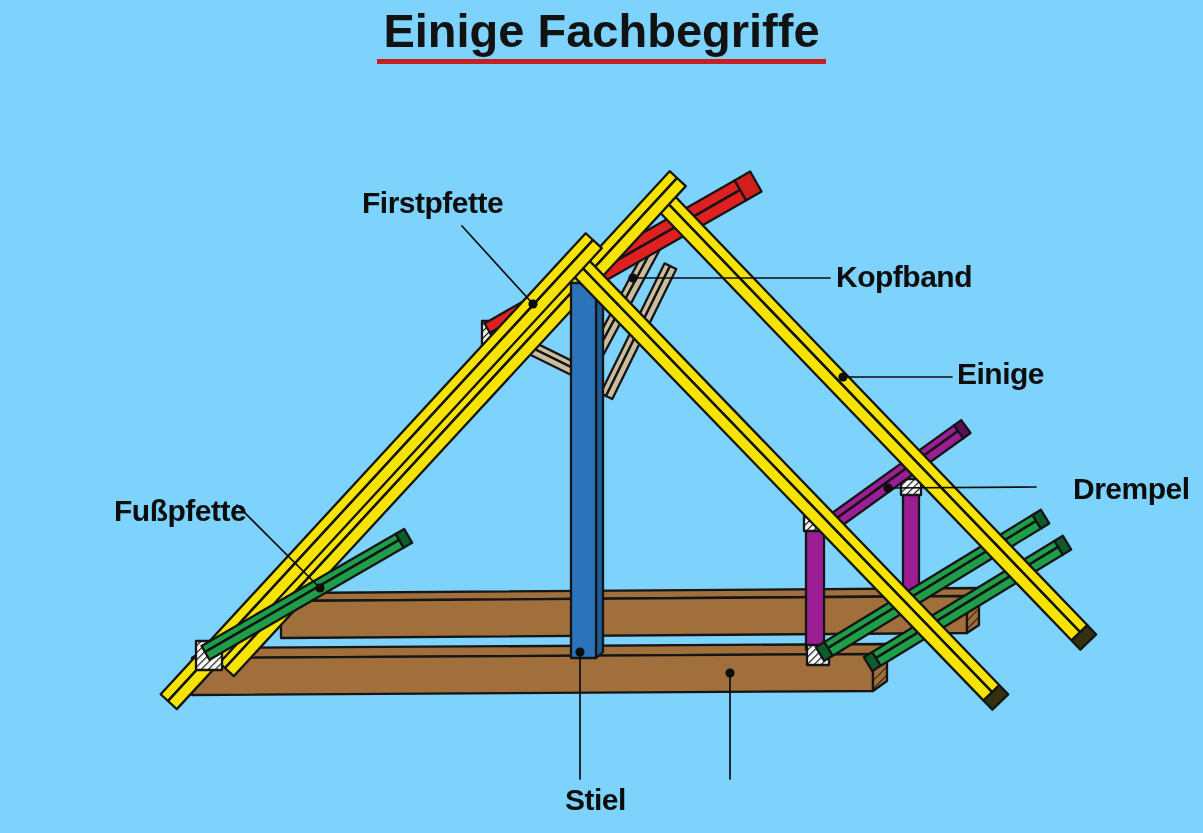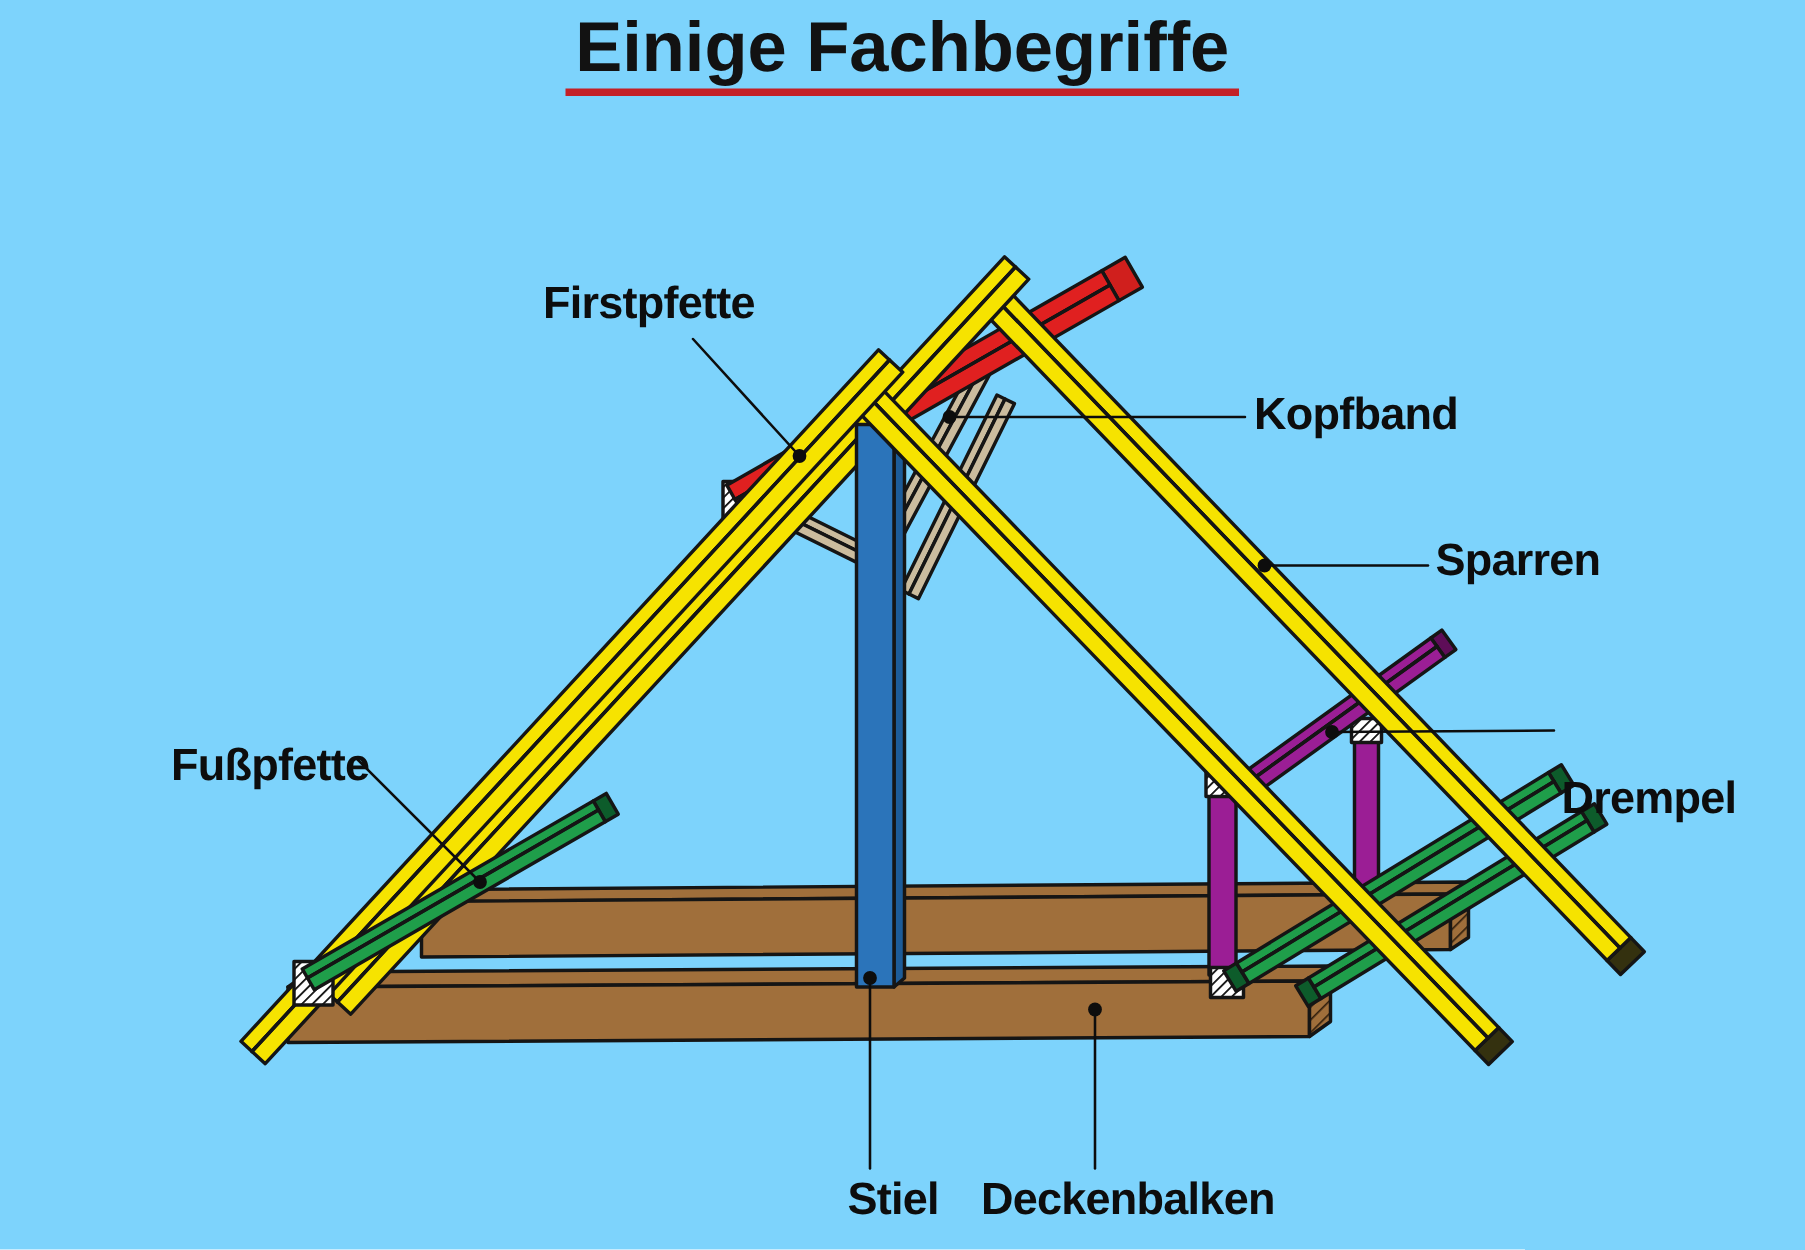"Sparren" div.lbl { text: Sparren -> Einige }
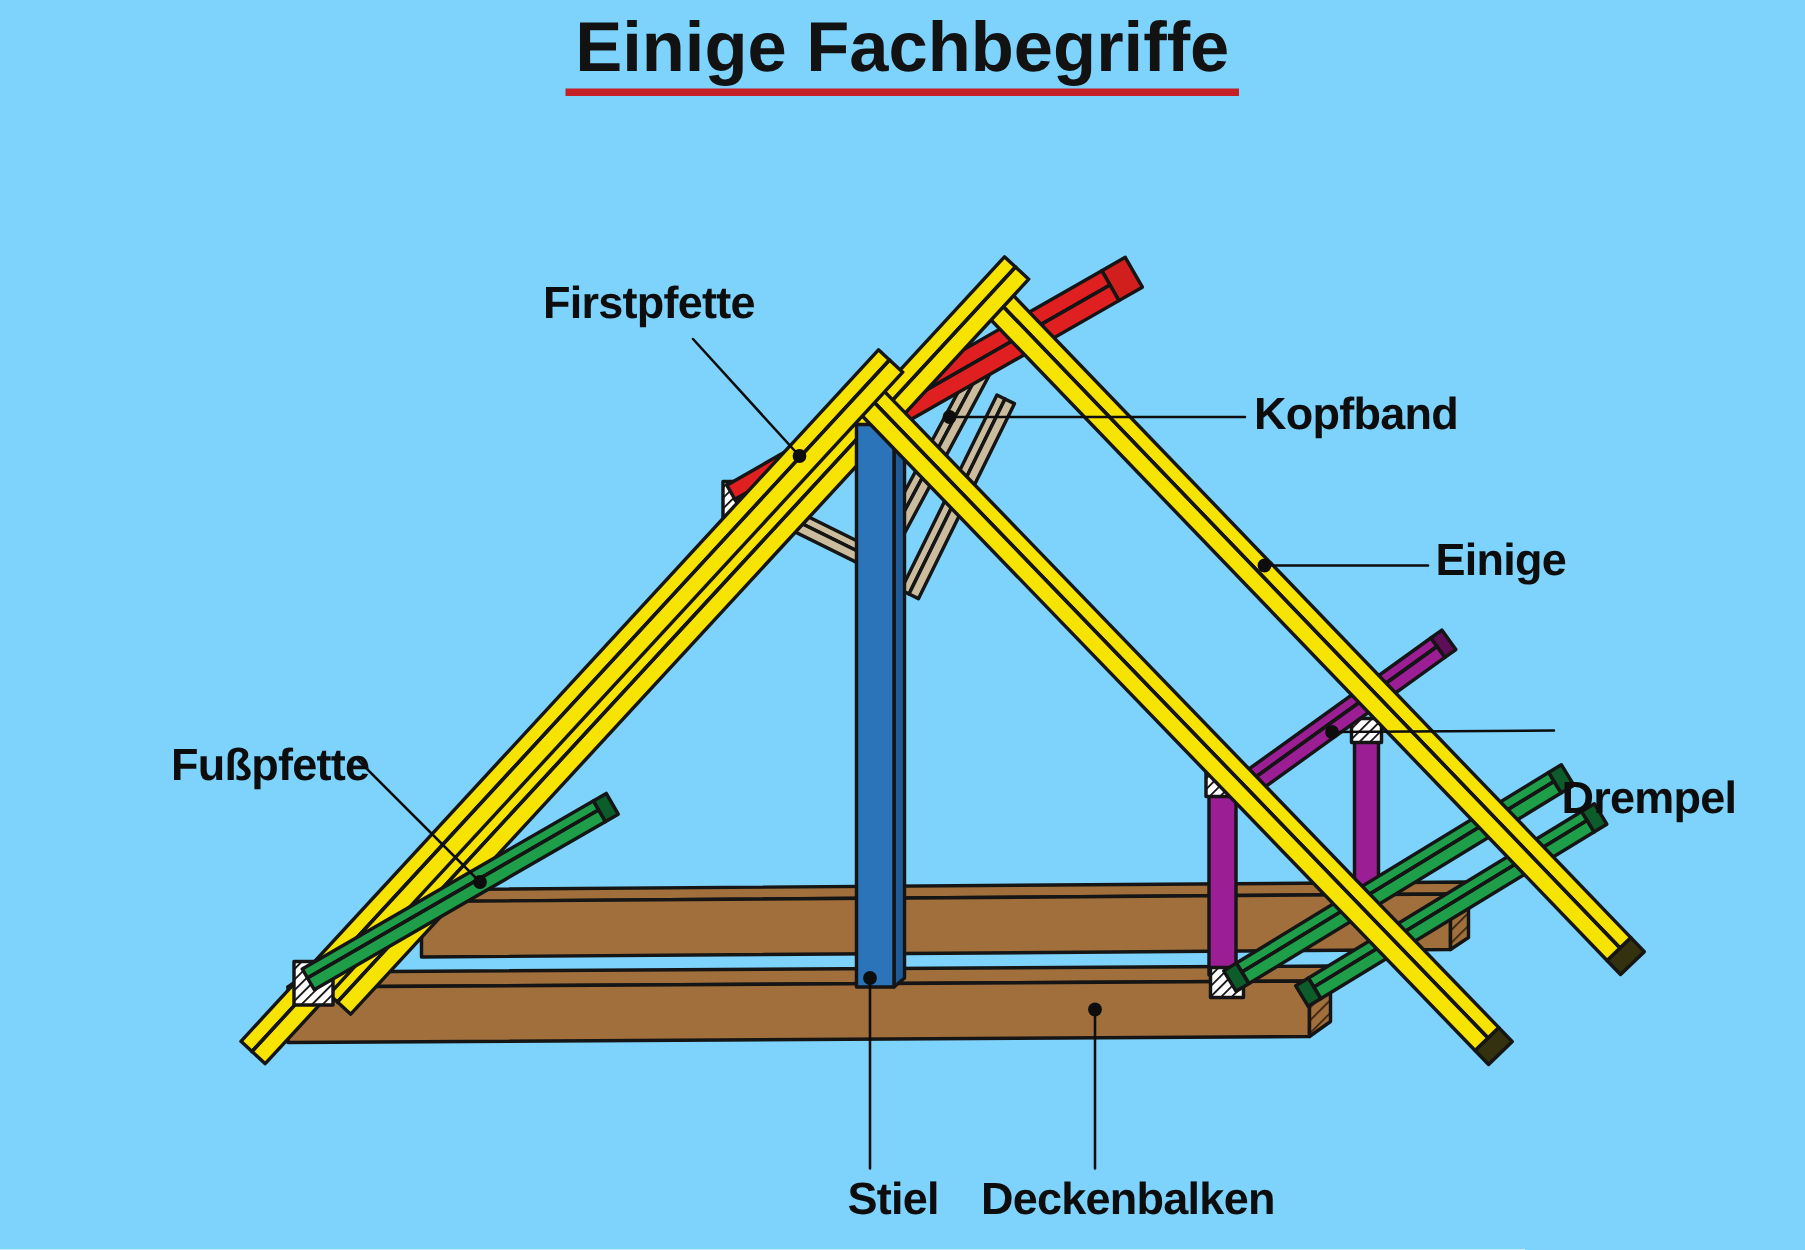"Drempel" div.lbl { left: 1041px -> 1073px; margin-top: 44px -> none }
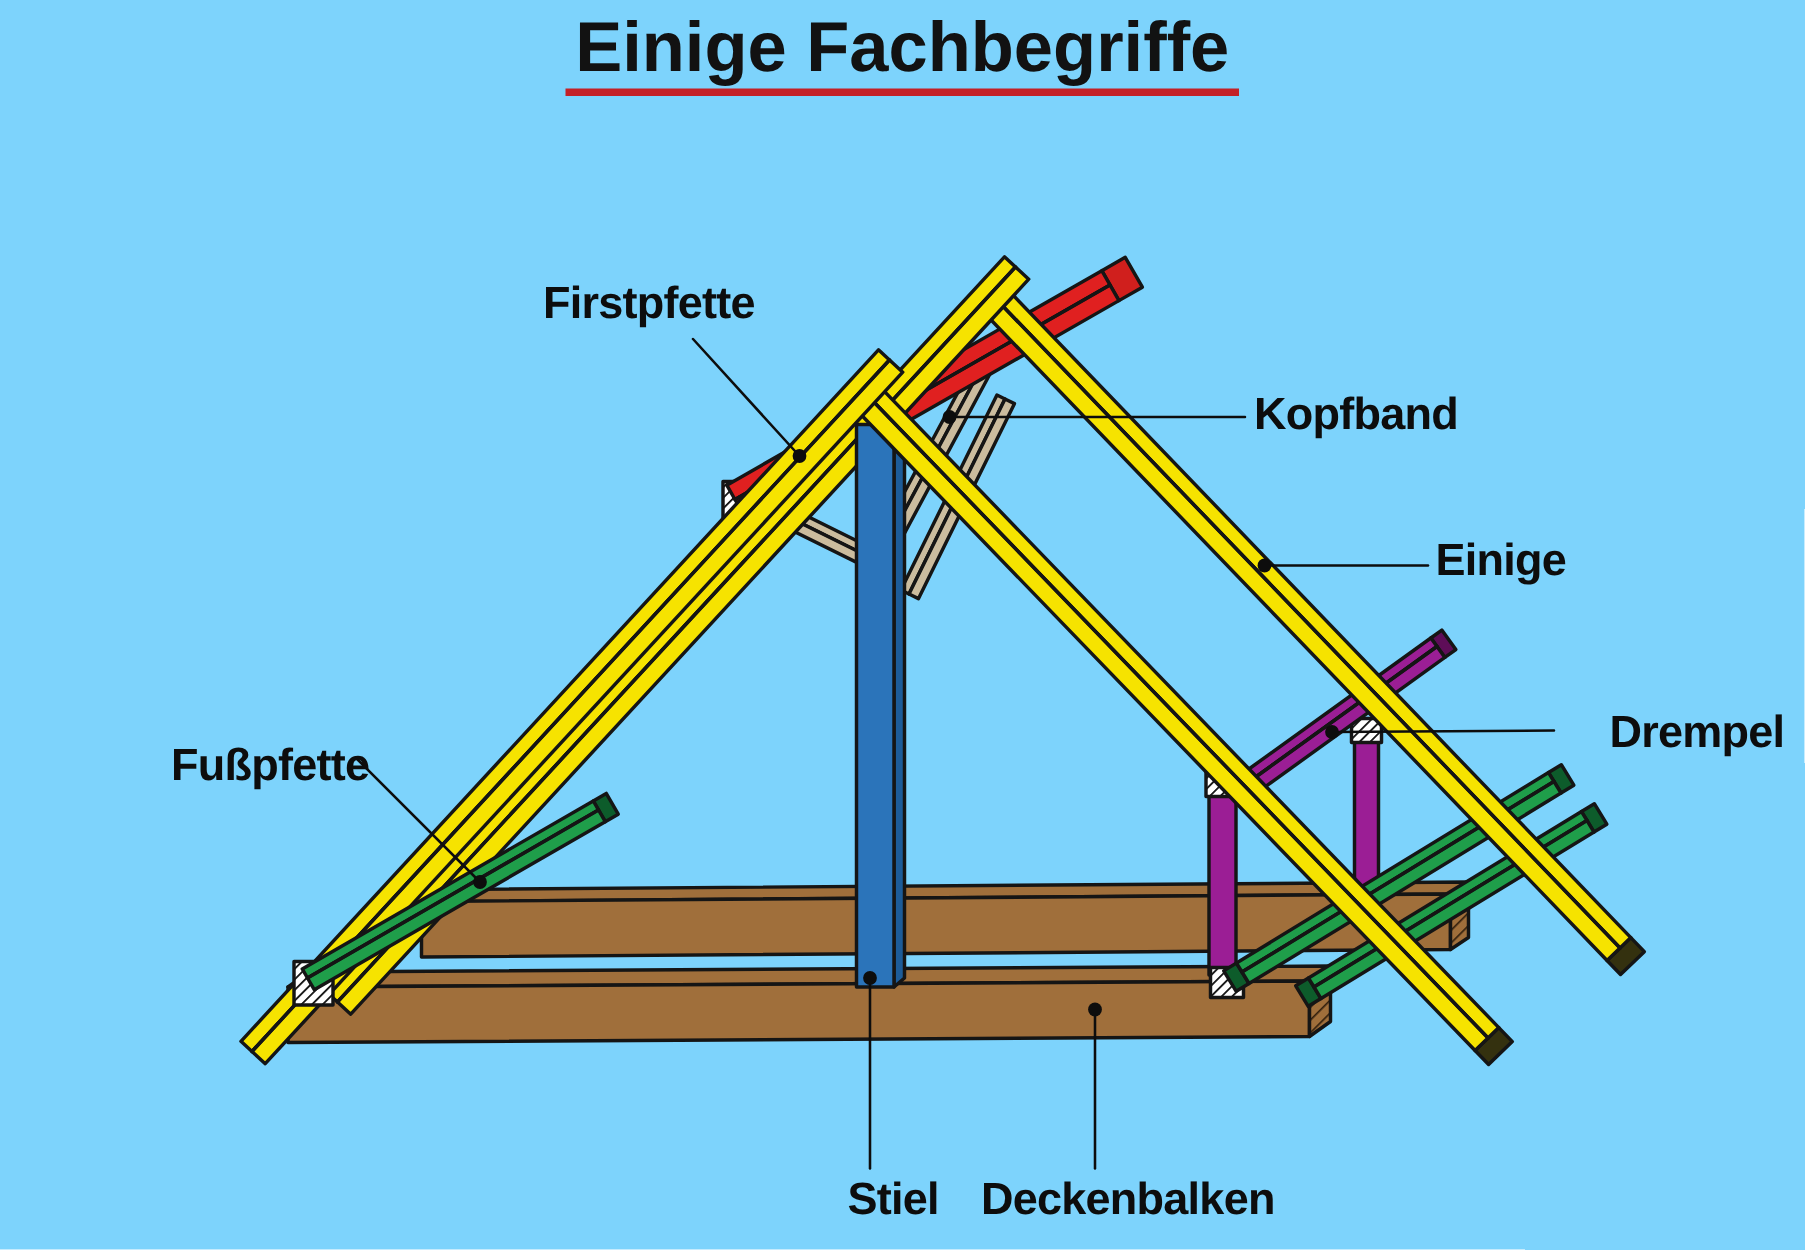"Deckenbalken" div.lbl { html: <div>Deckenbalken</div> -> none }
